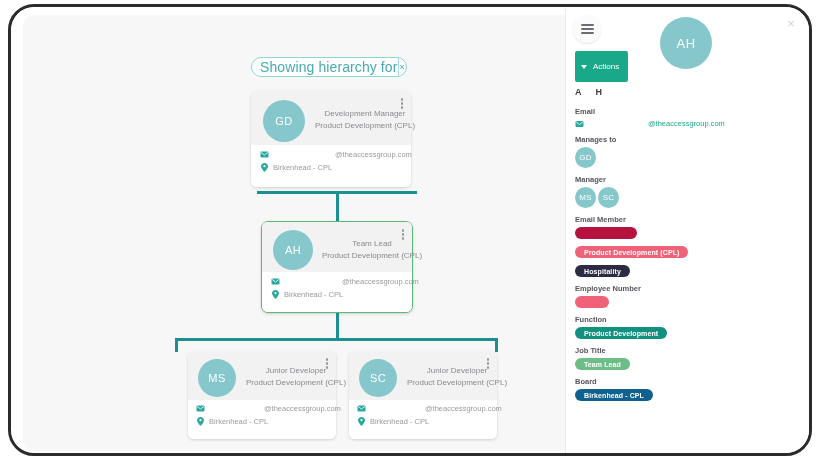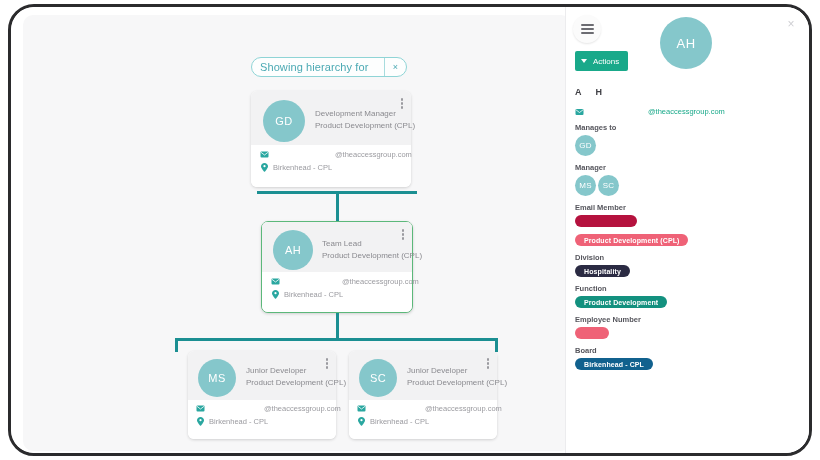"Showing hierarchy for" #filter-text { font-size: 11px -> 14px }
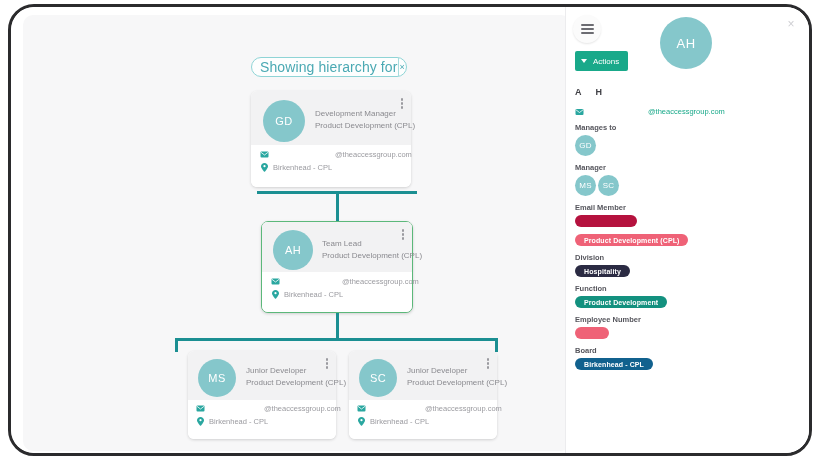"Actions" #actions-btn { height: 20px -> 31px }
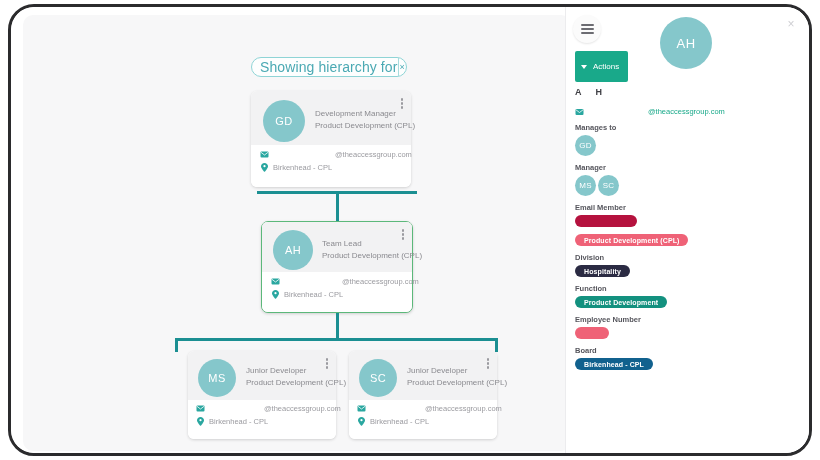"Development Manager" .node-meta { text-align: none -> center }
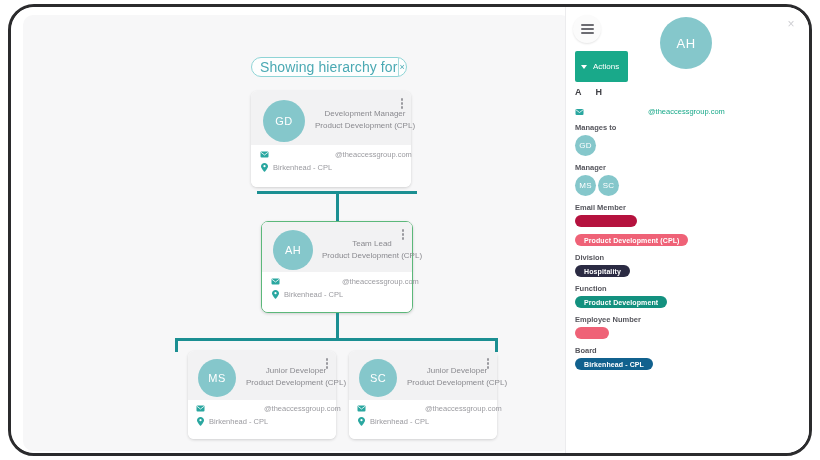"Email" div.field-label { html: none -> <div>Email</div> }
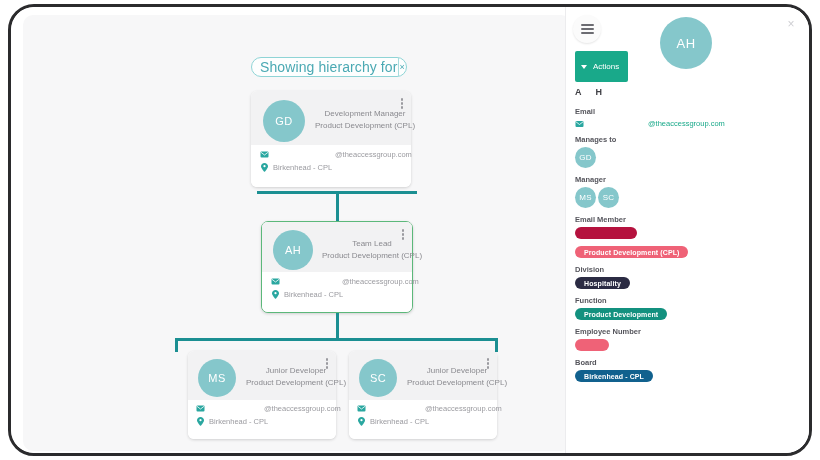"Division" div.field-label { html: <div>Division</div> -> none }
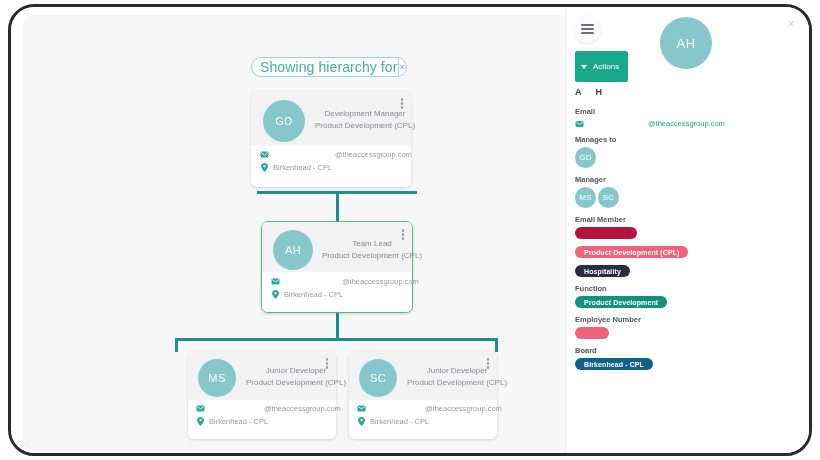"Function" div.field { order: before "Employee Number" -> after "Employee Number" }
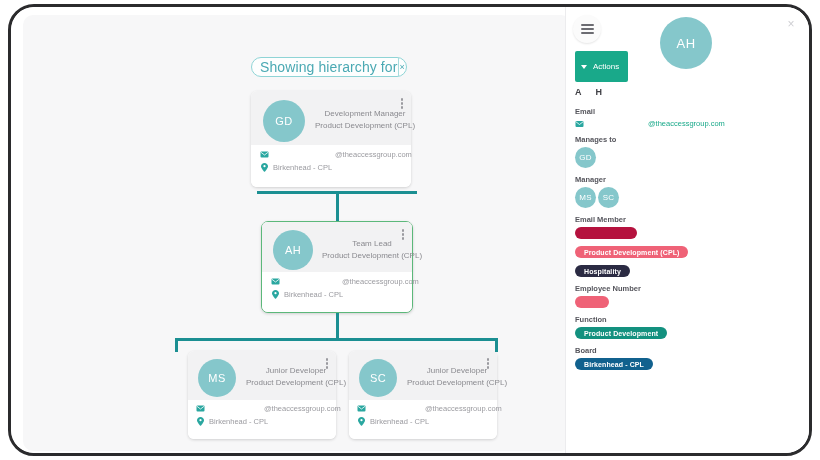"Job Title" div.field { html: none -> <div> <div>Job Title</div> <div> <span>Team Lead</span> </div> </div> }
